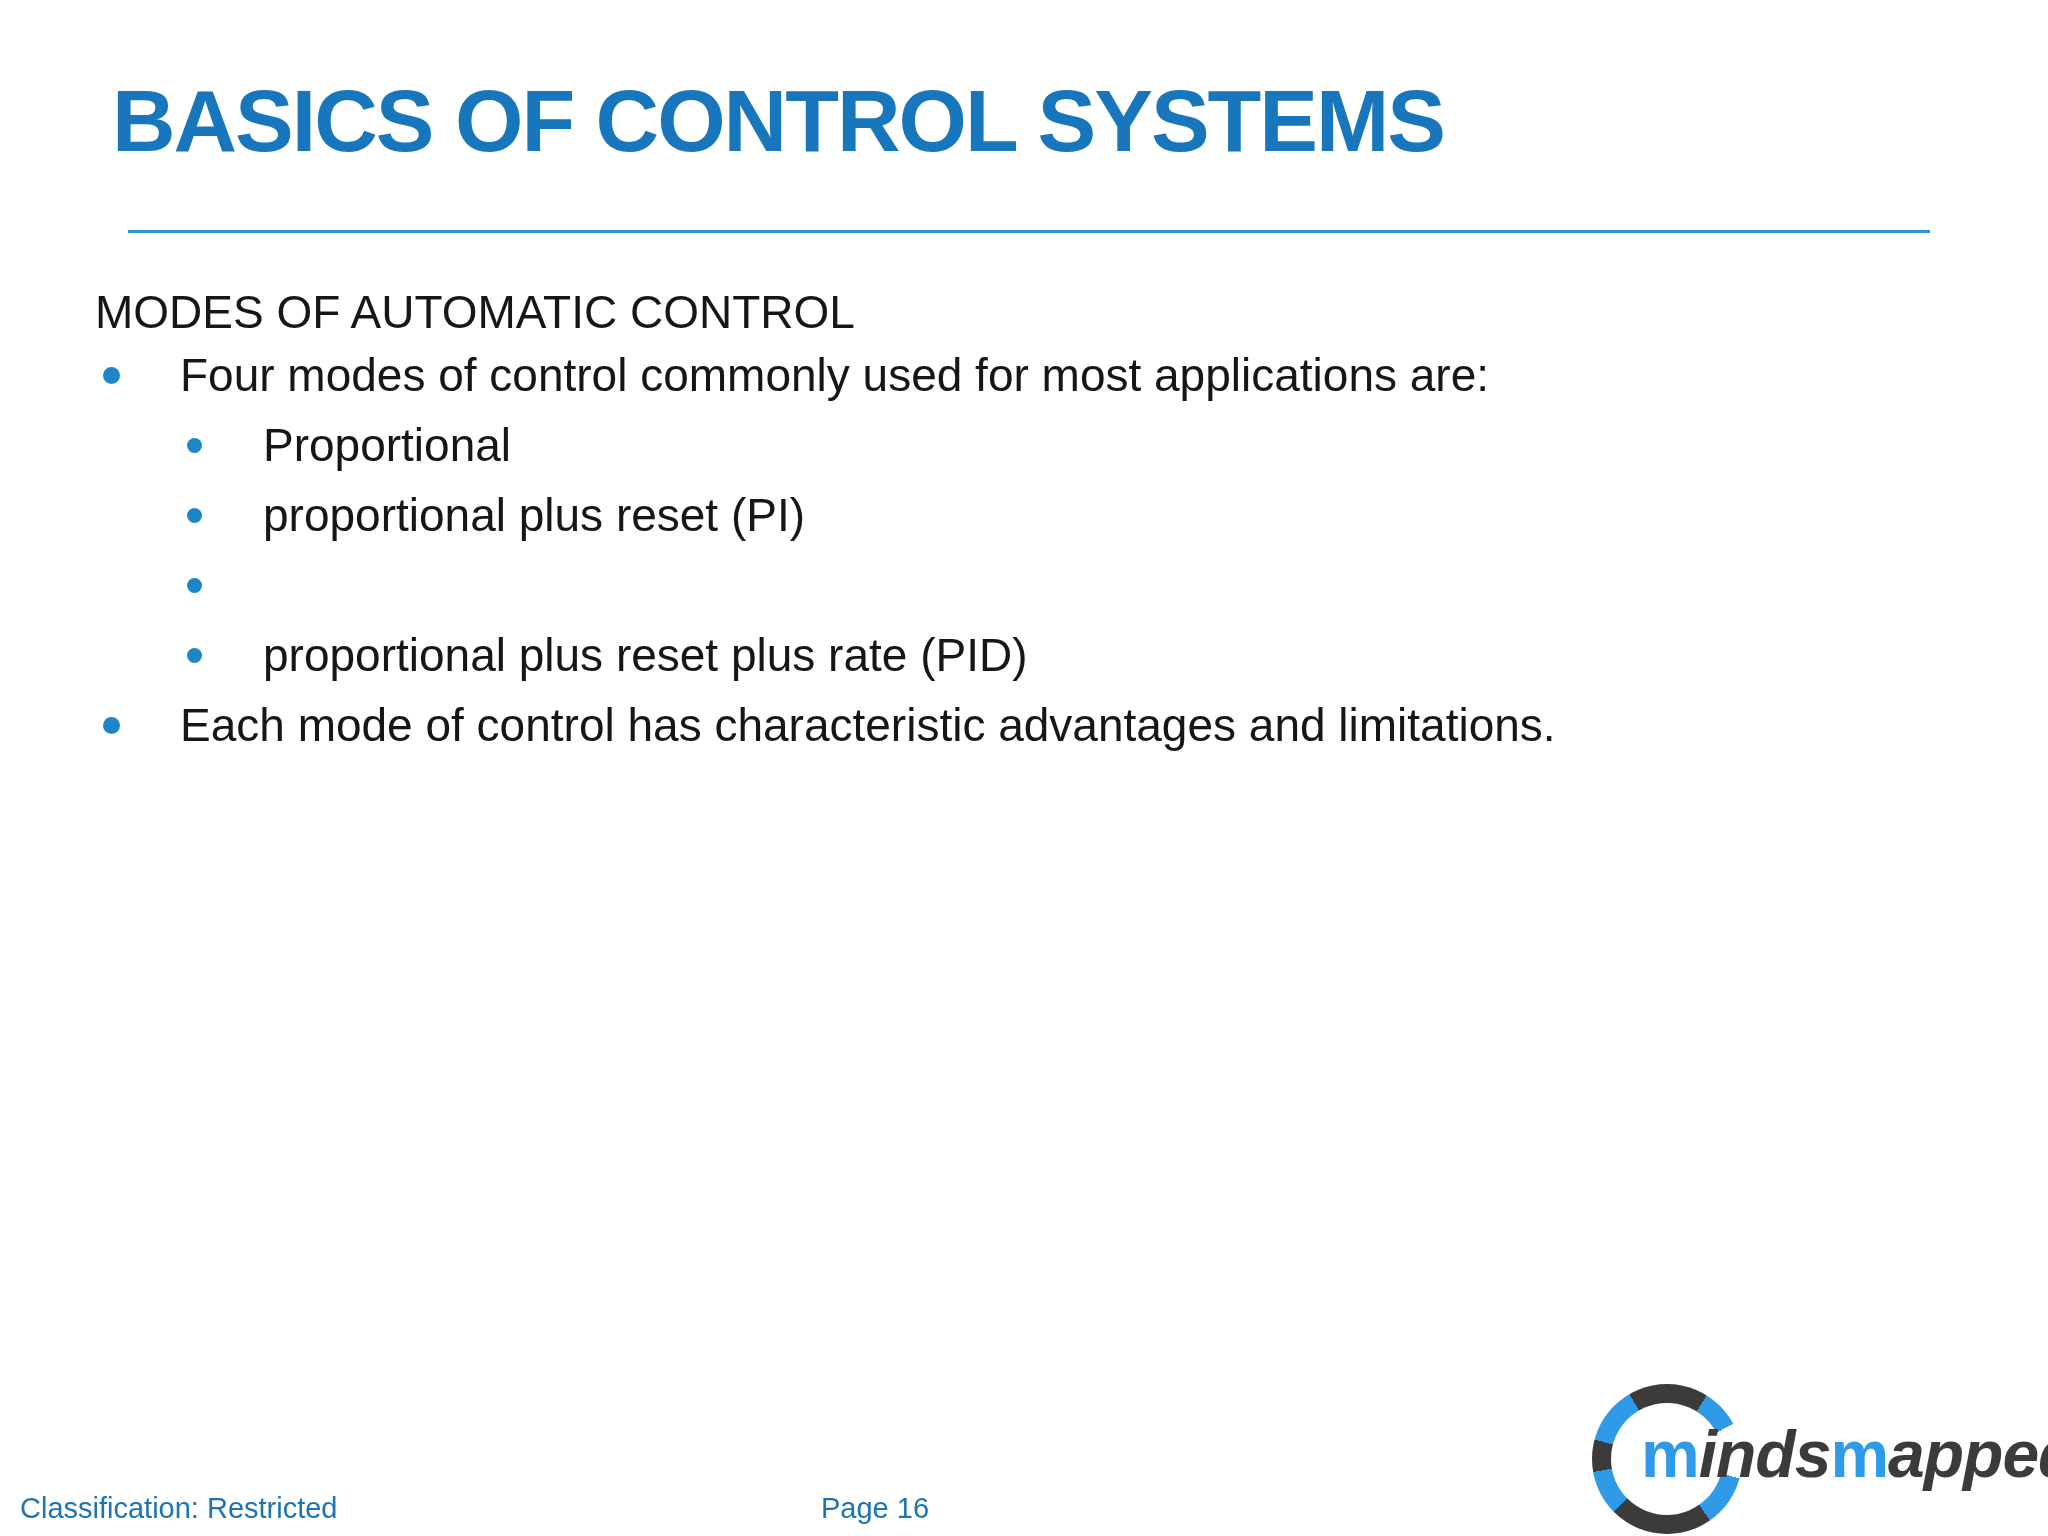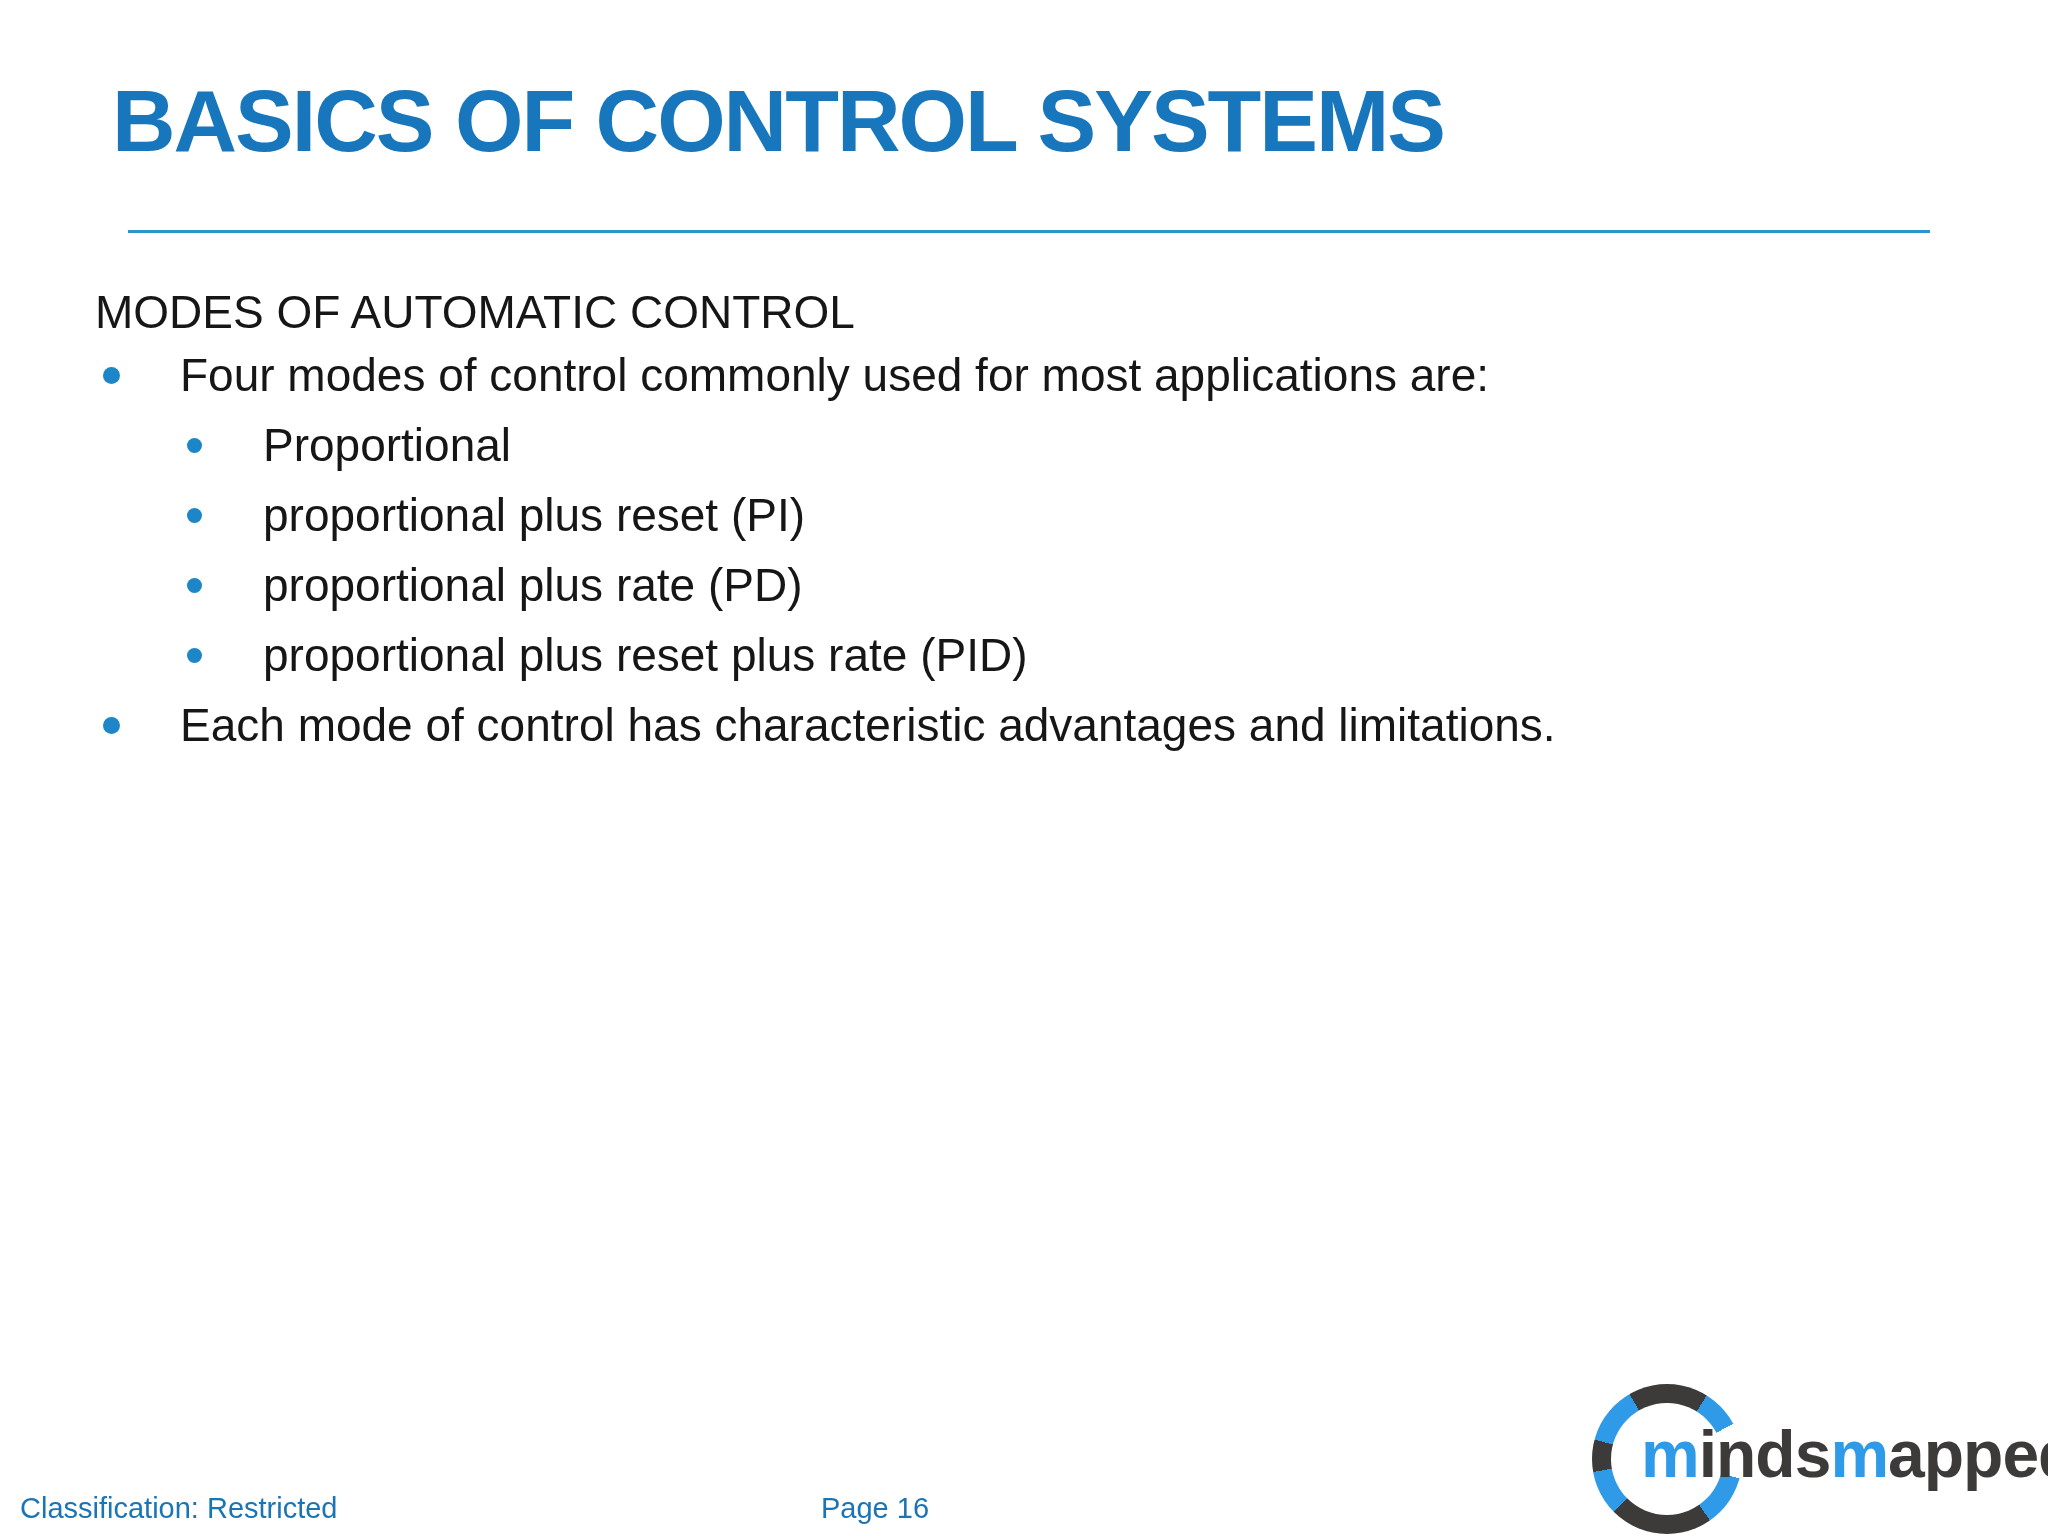"proportional plus rate (PD)" span.txt { html: <span>proportional plus rate (PD)</span> -> none }
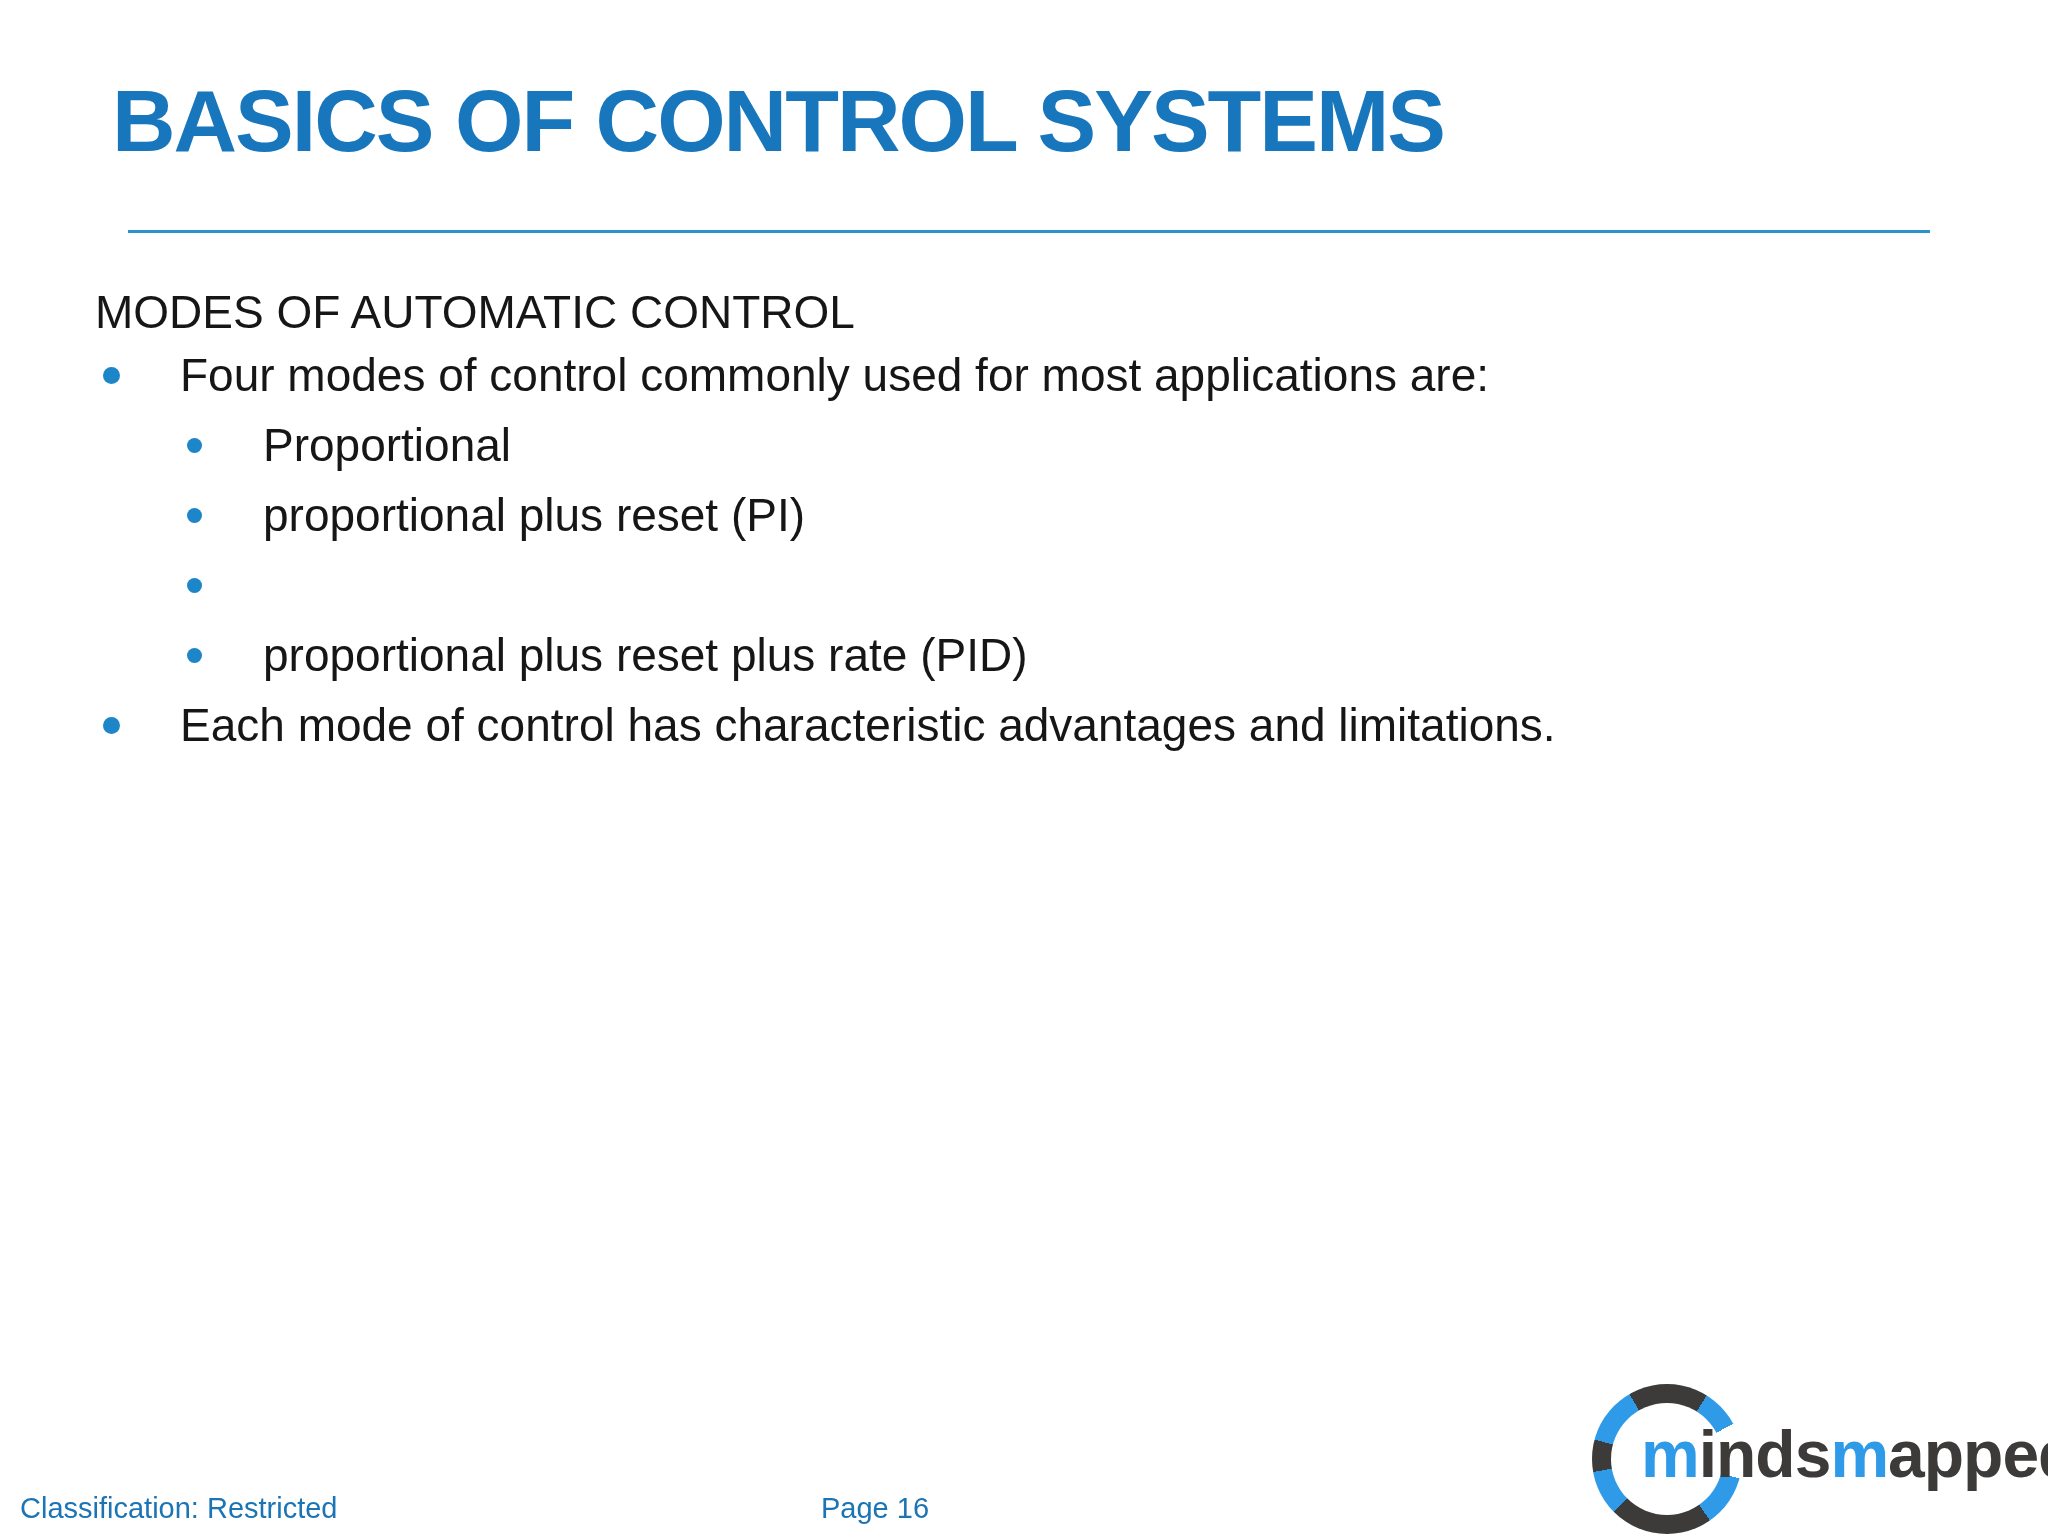"inds" .logo .logotext .lp-dark { font-style: none -> italic }
